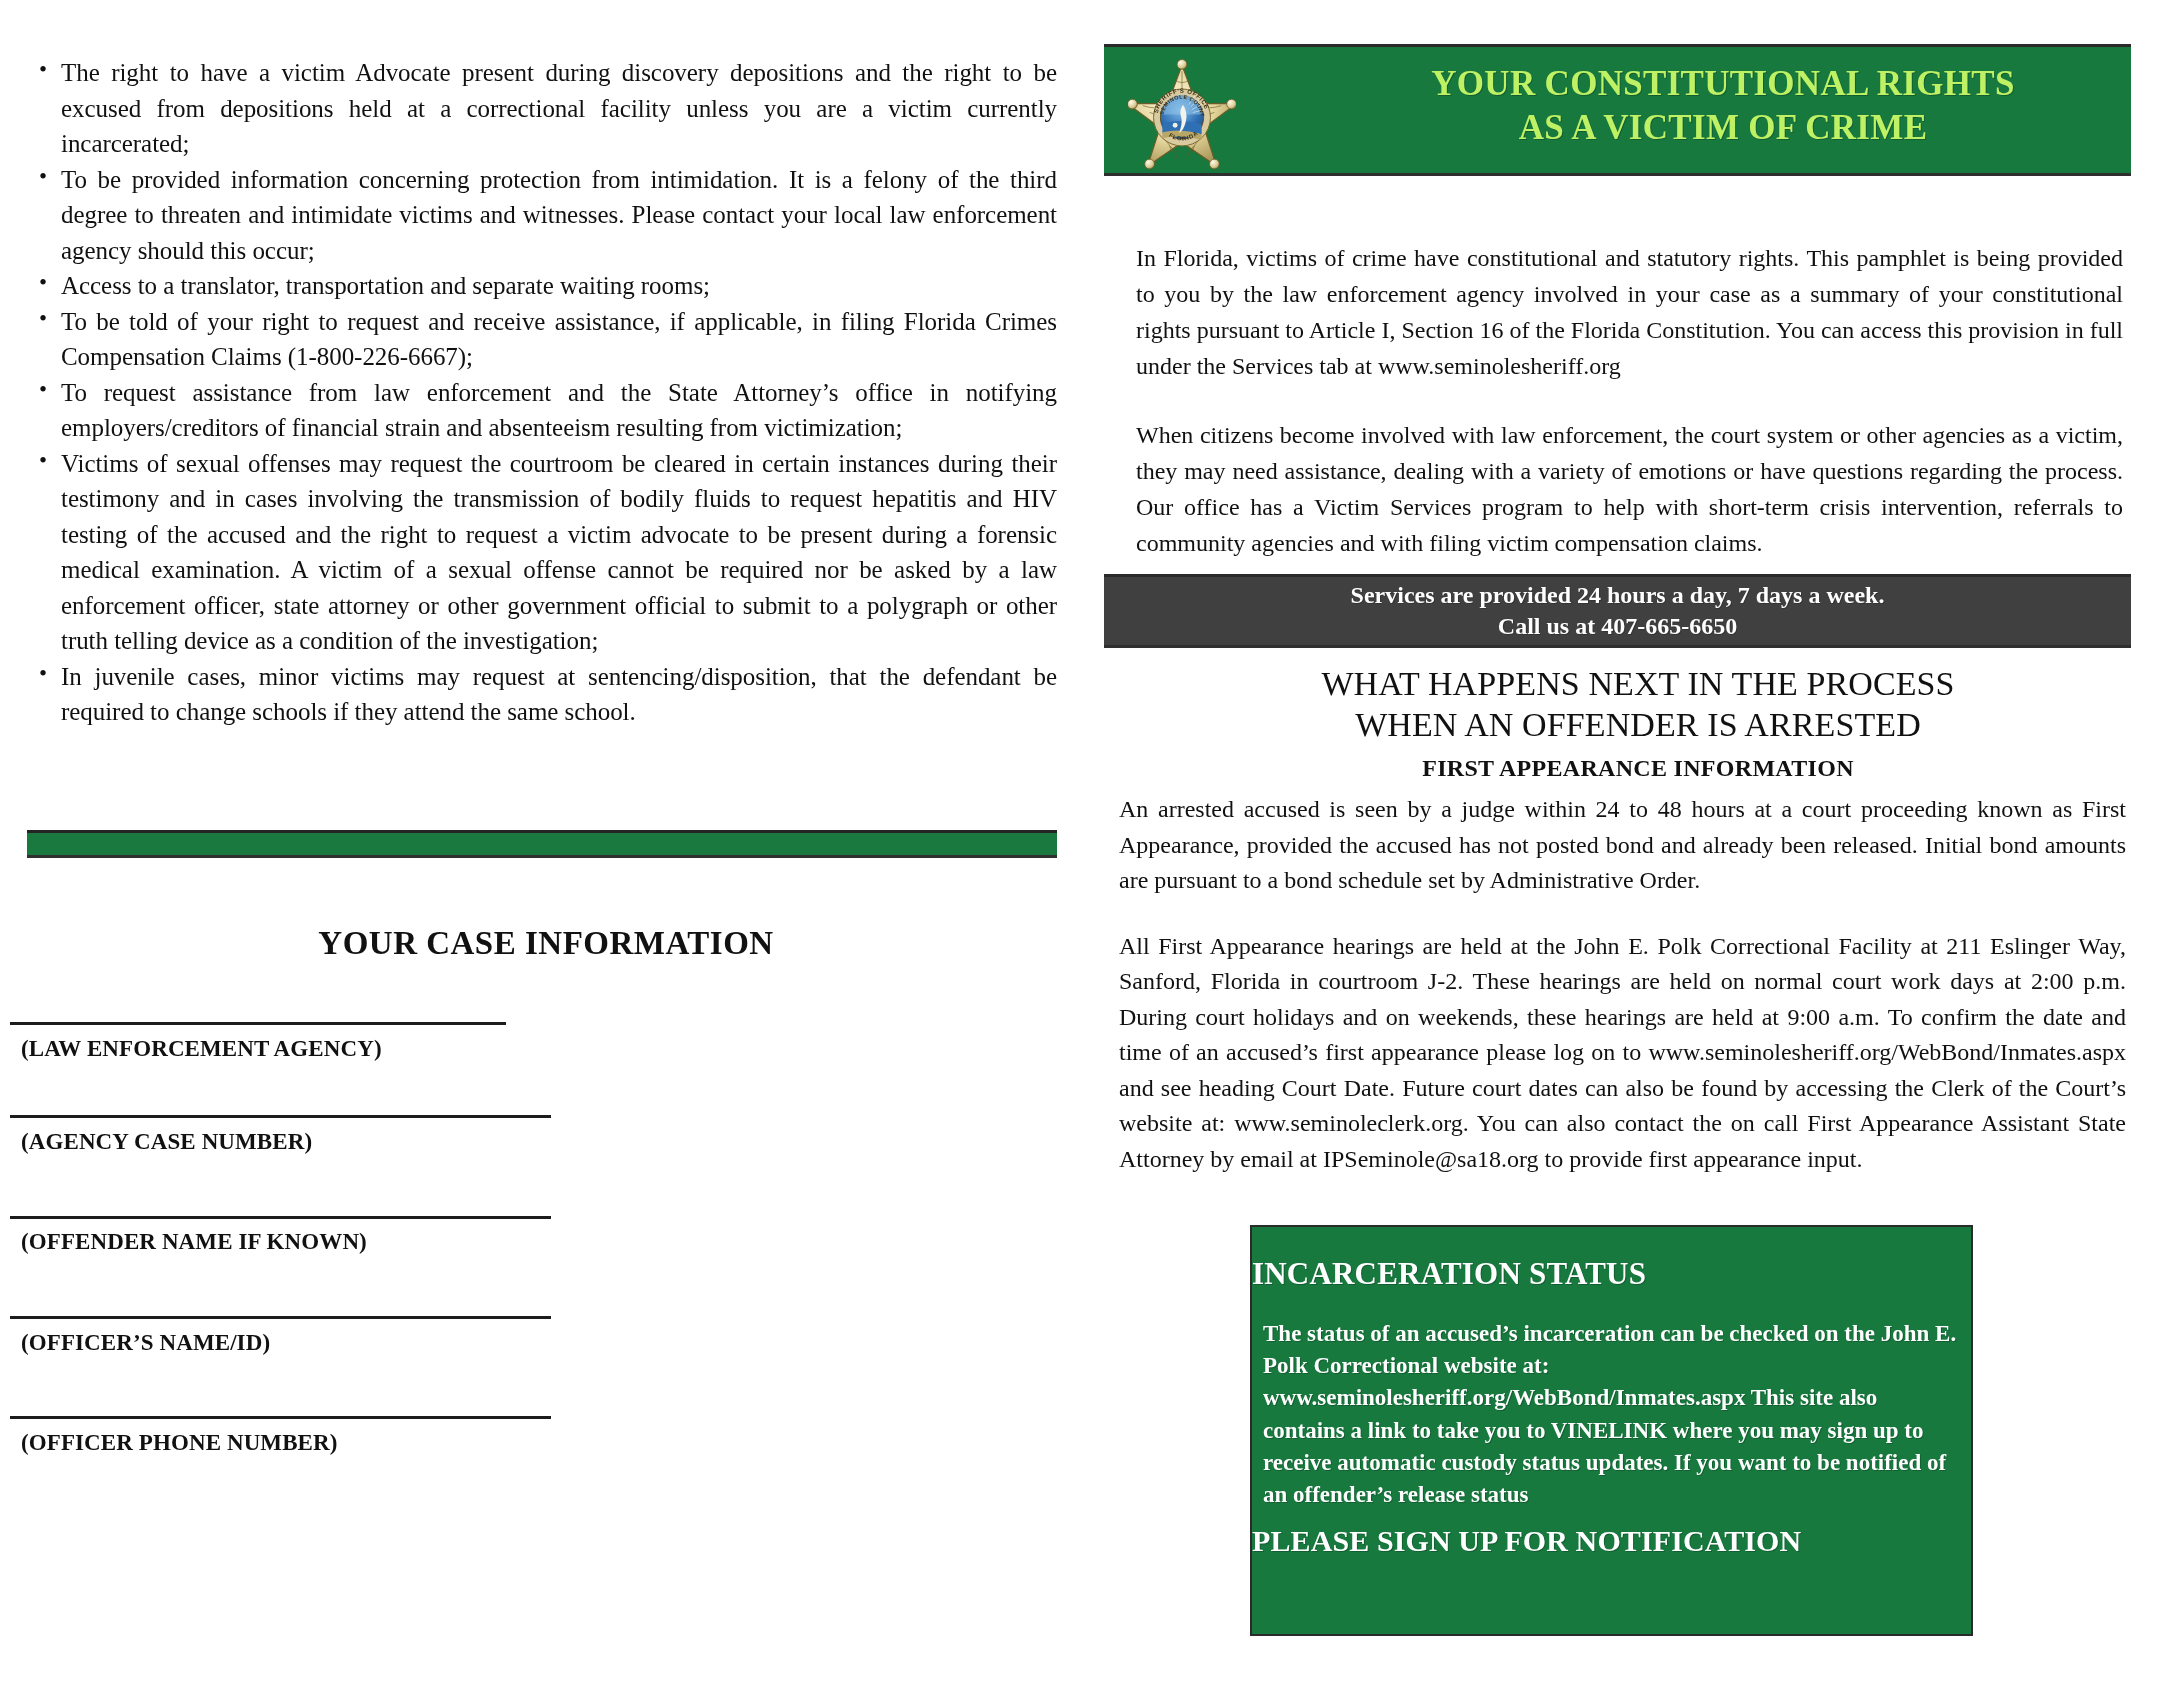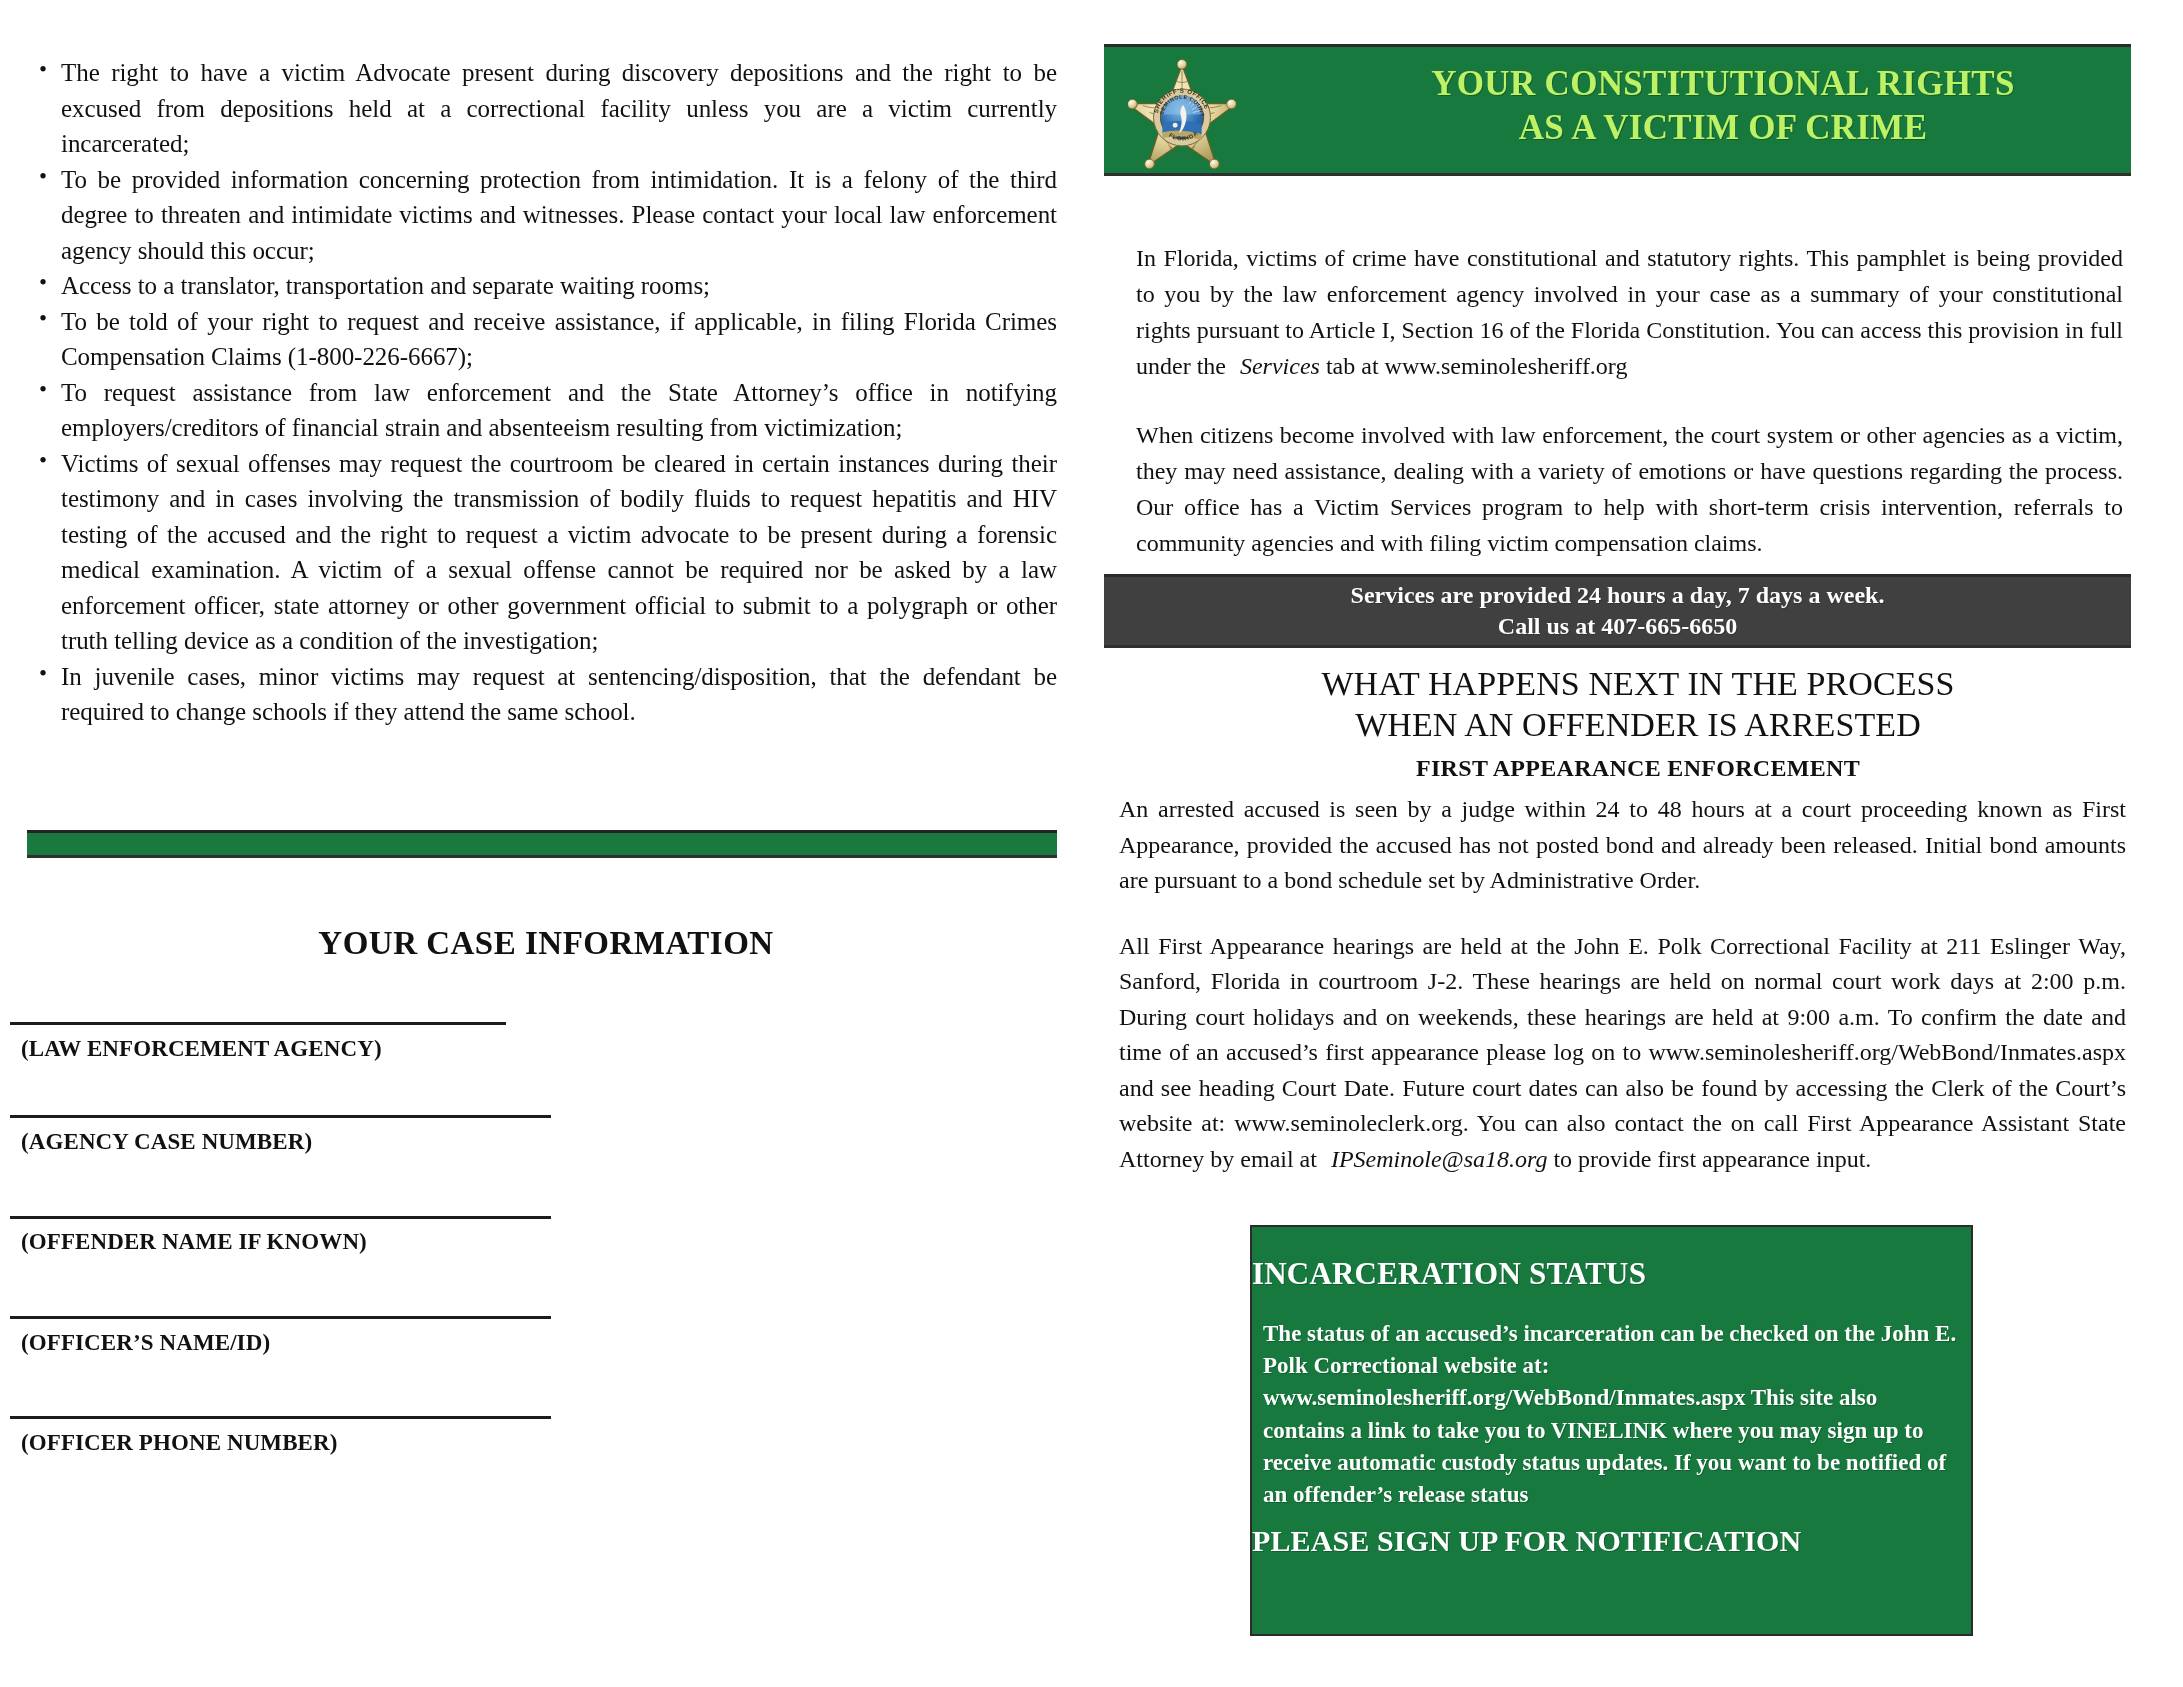"Services" .ital { font-style: italic -> none; margin-left: 8px -> none }
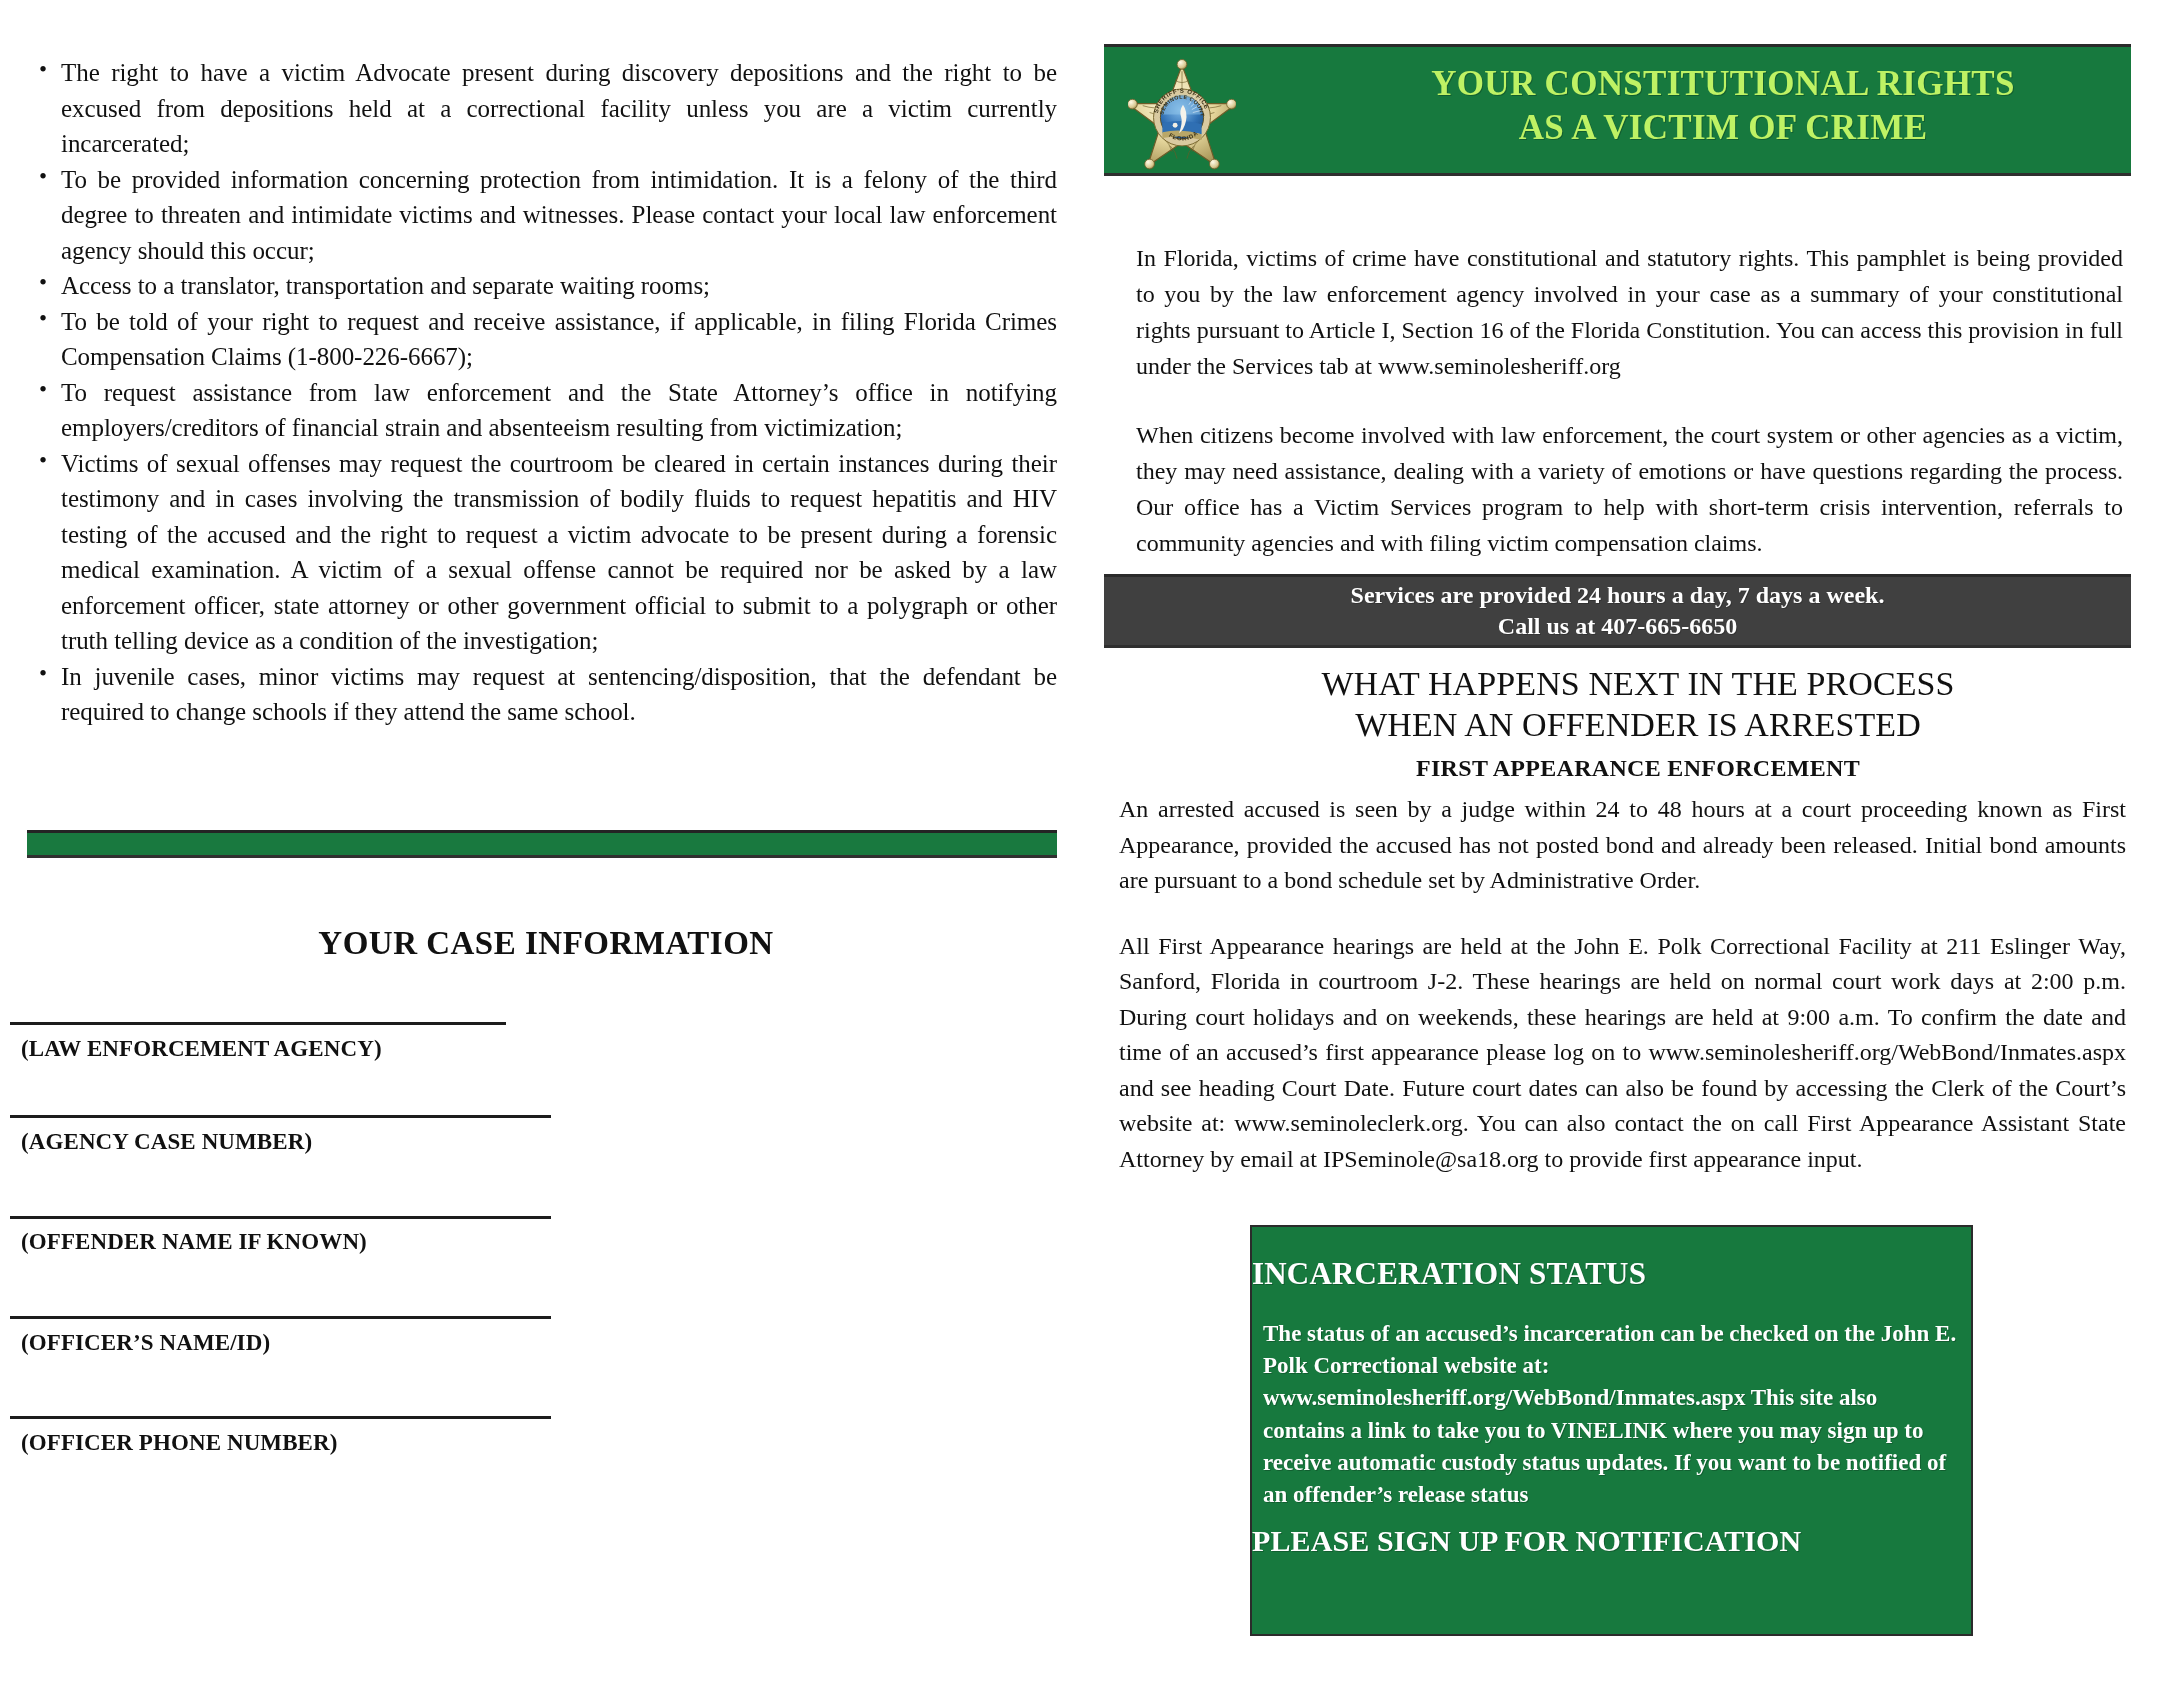"FIRST APPEARANCE ENFORCEMENT" div.first-app-heading { text: ENFORCEMENT -> INFORMATION }
